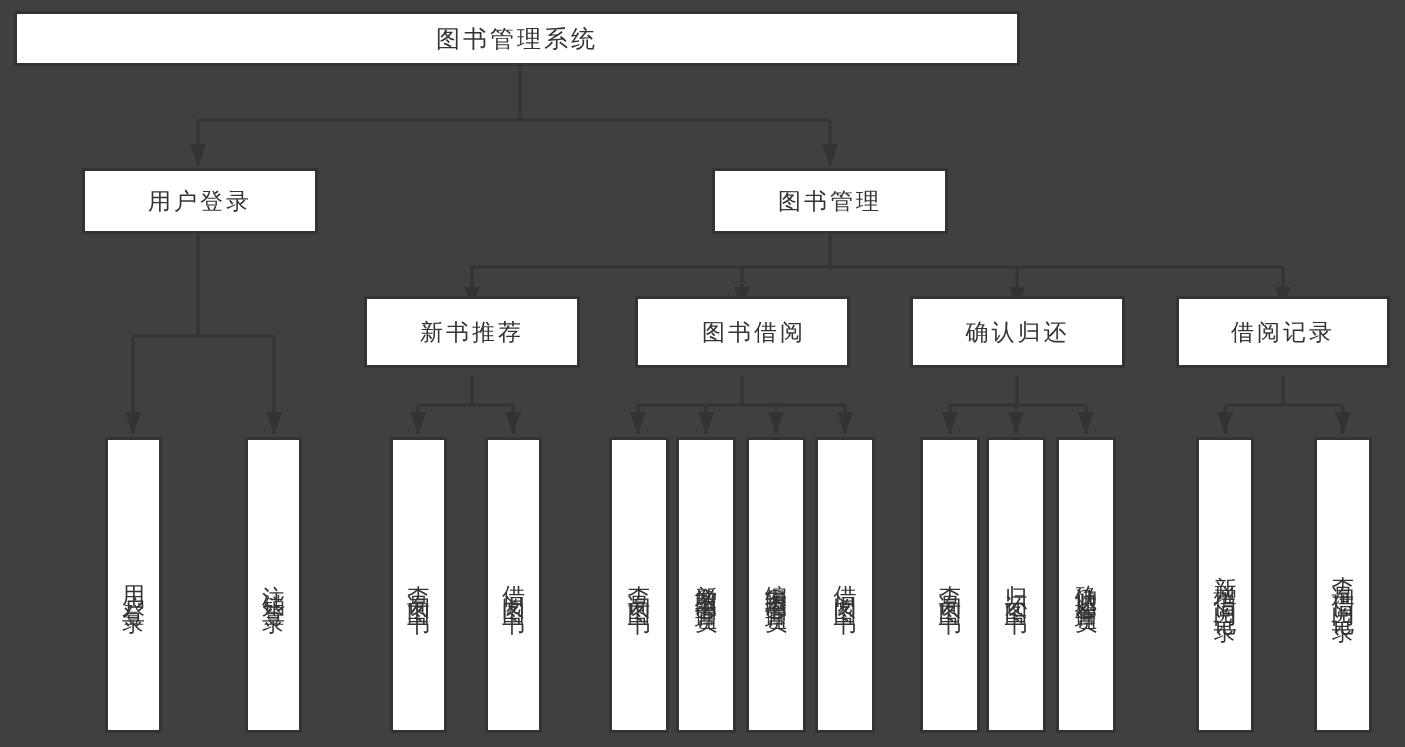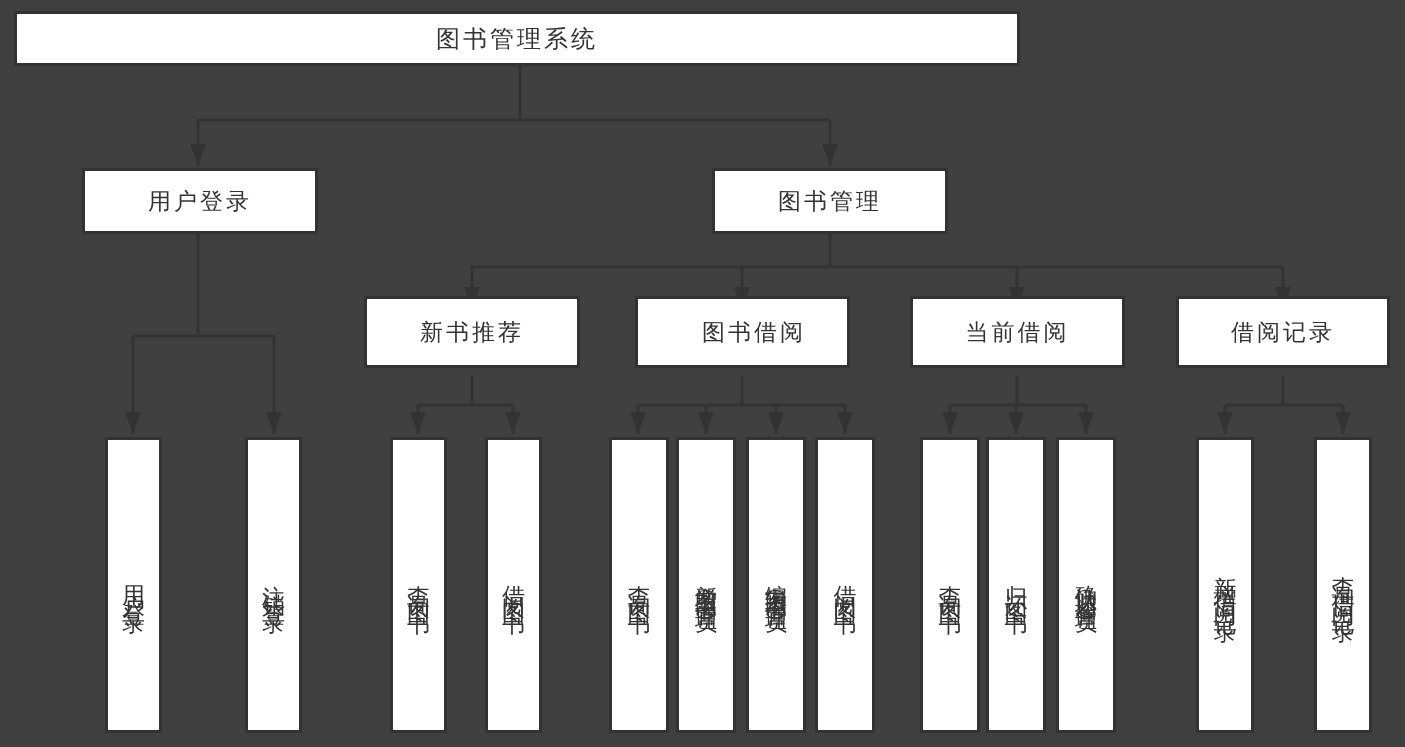"当前借阅" span { text: 当前借阅 -> 确认归还 }
